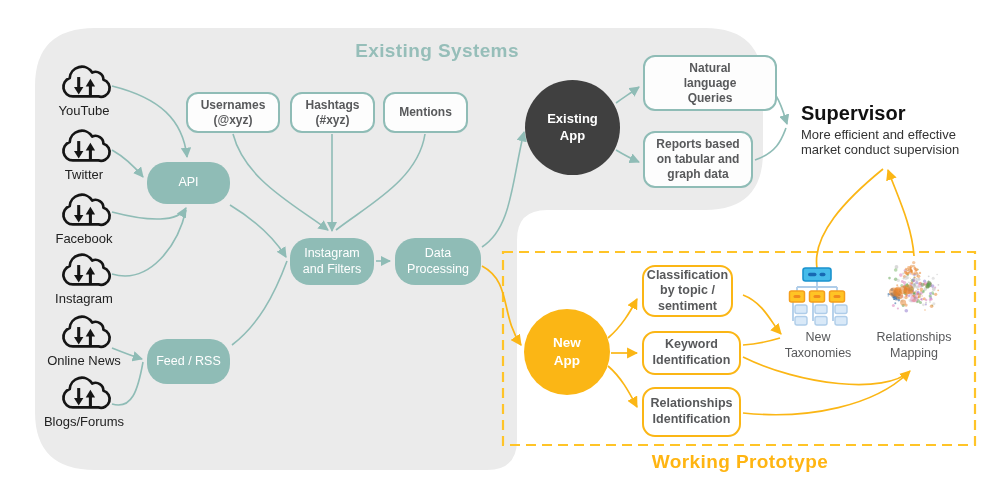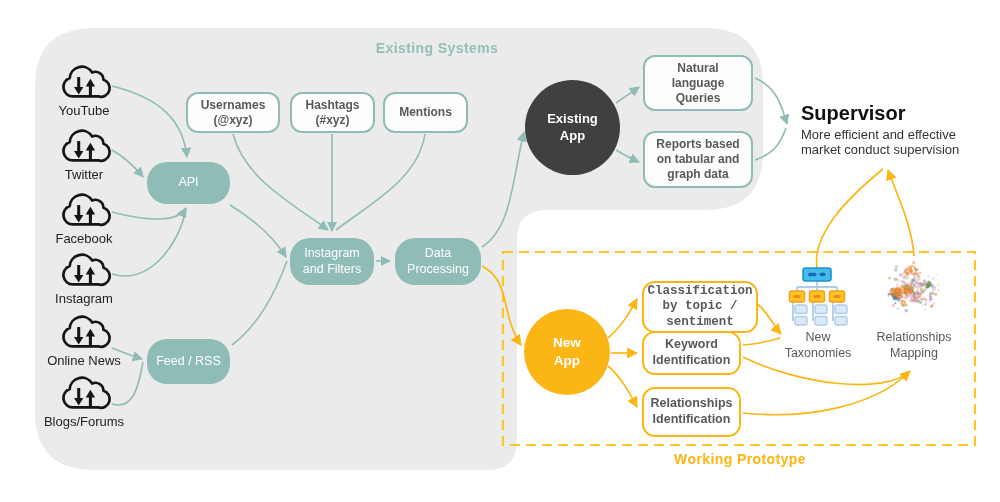"Existing Systems" .title { font-size: 14px -> 19px }
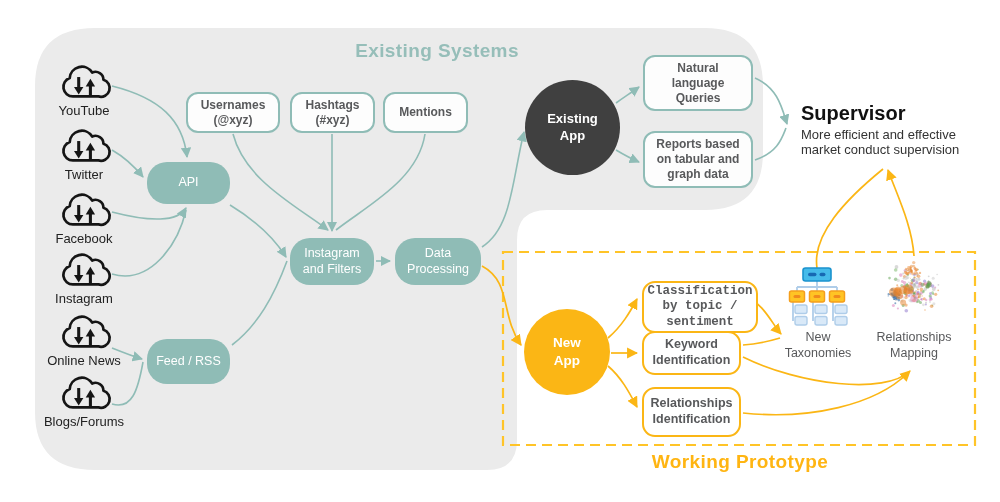"Natural" div.box { width: 110px -> 134px }
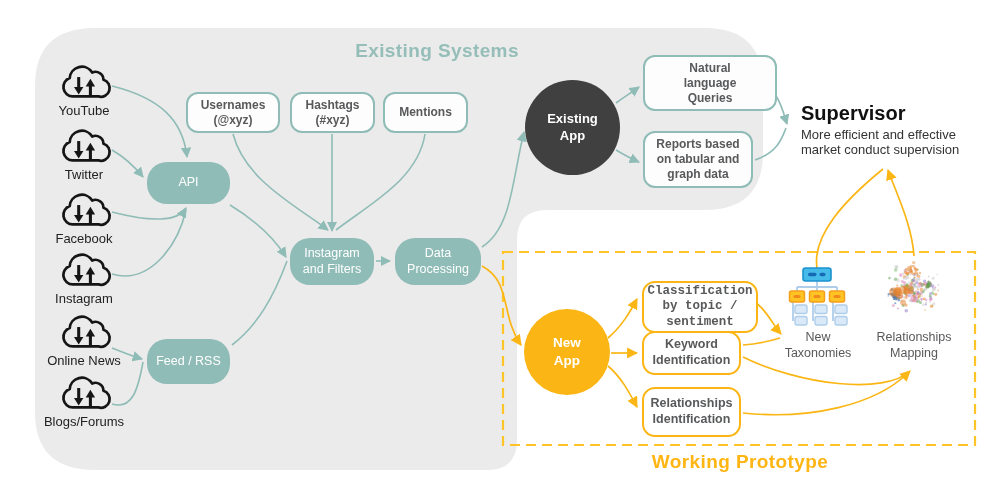"Classification" div.box { font-family: Liberation Mono, monospace -> none; top: 281px -> 265px; width: 116px -> 91px }
